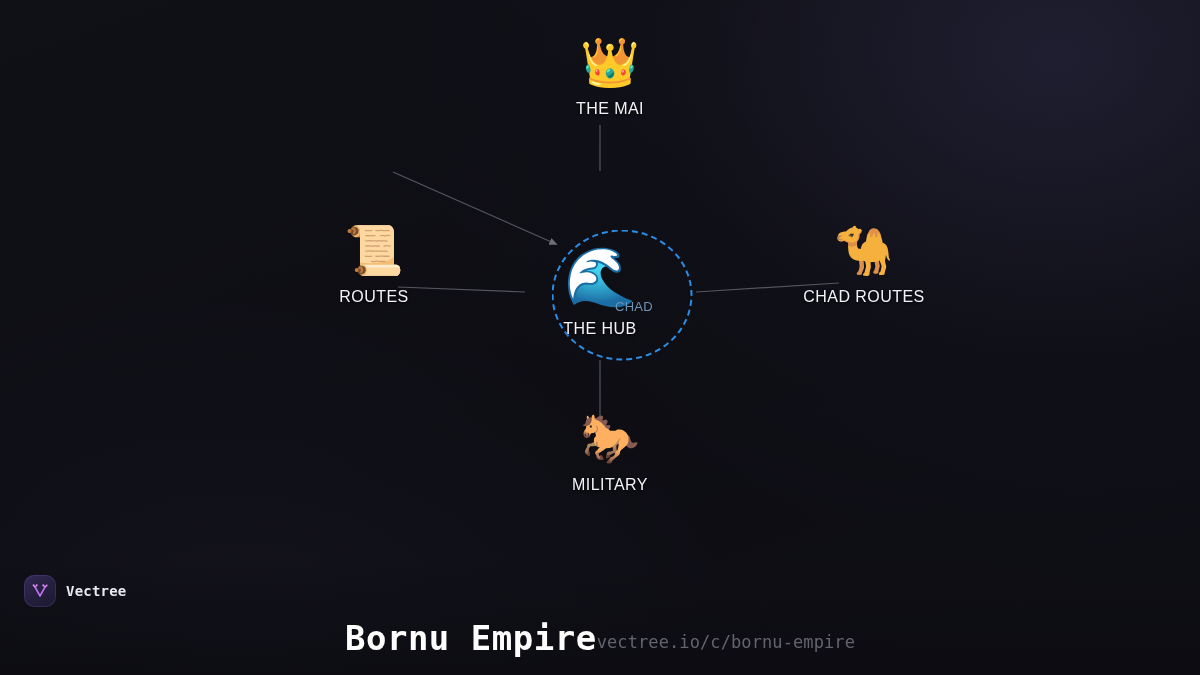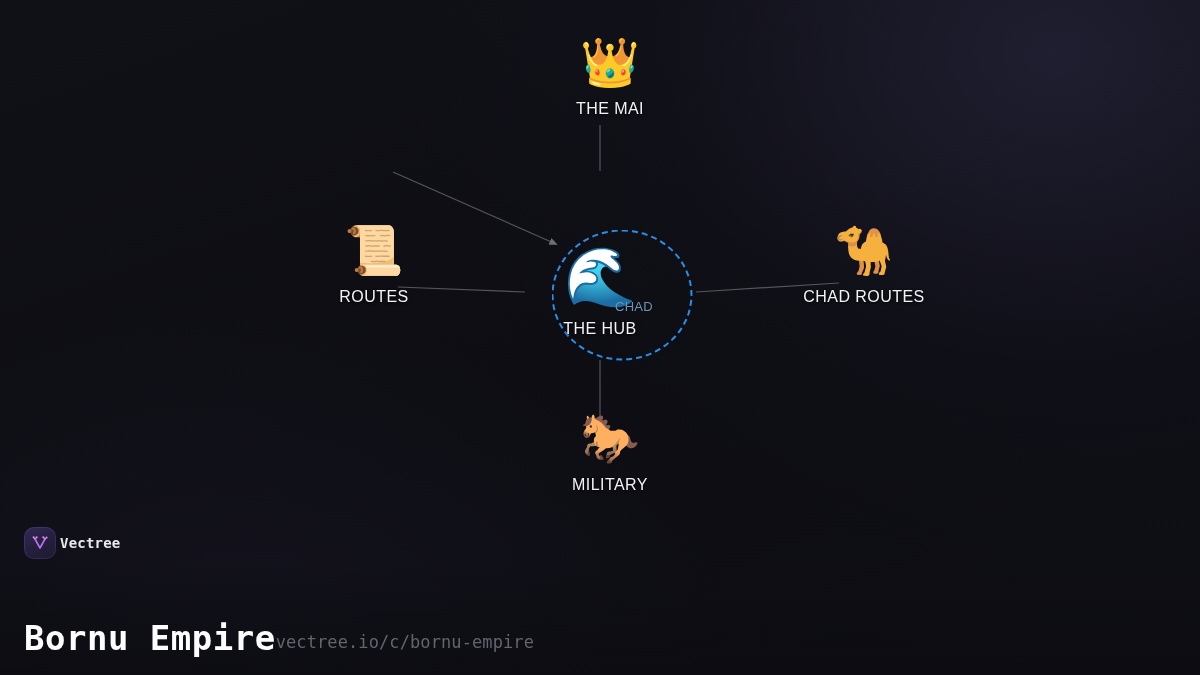"Vectree" .brand-row { gap: 4px -> 10px }
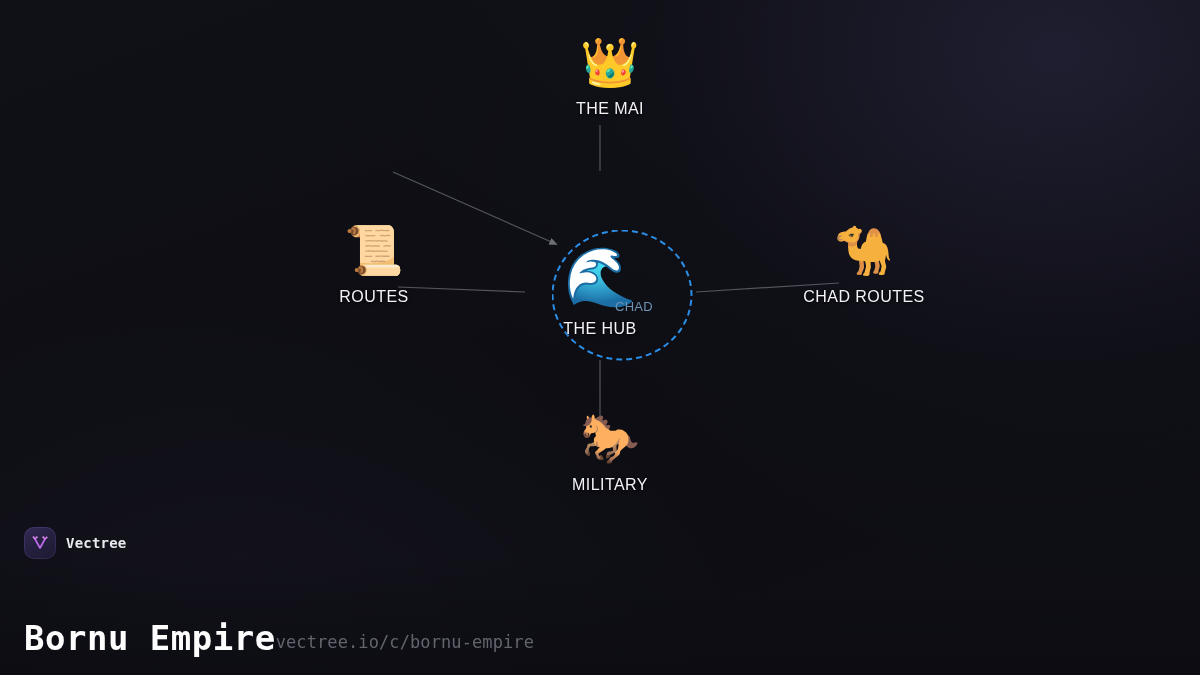"Bornu Empire" .title-row { justify-content: flex-start -> center; margin-top: 48px -> none }
